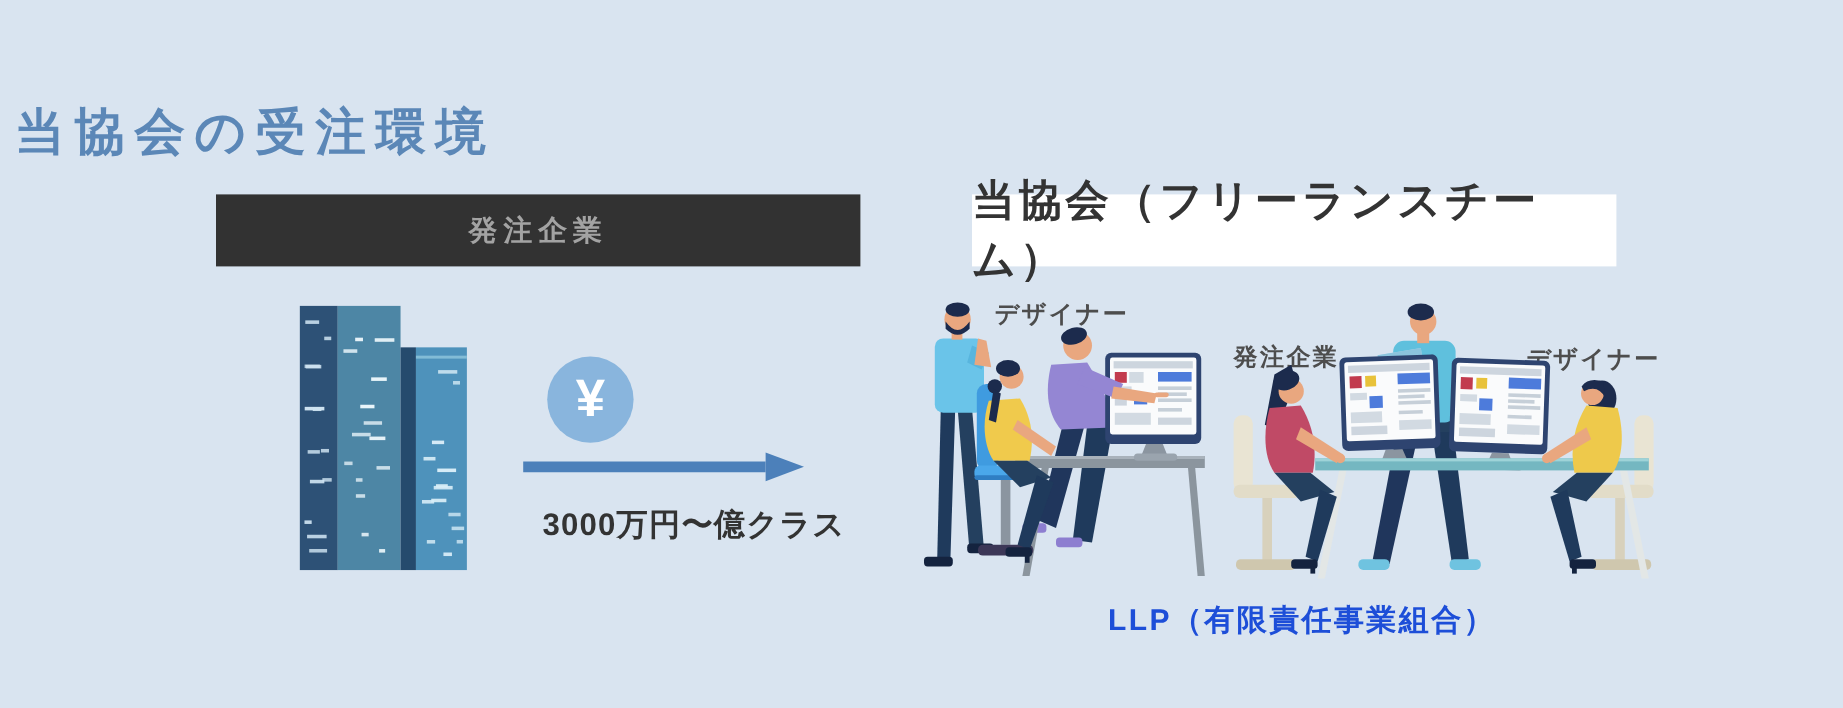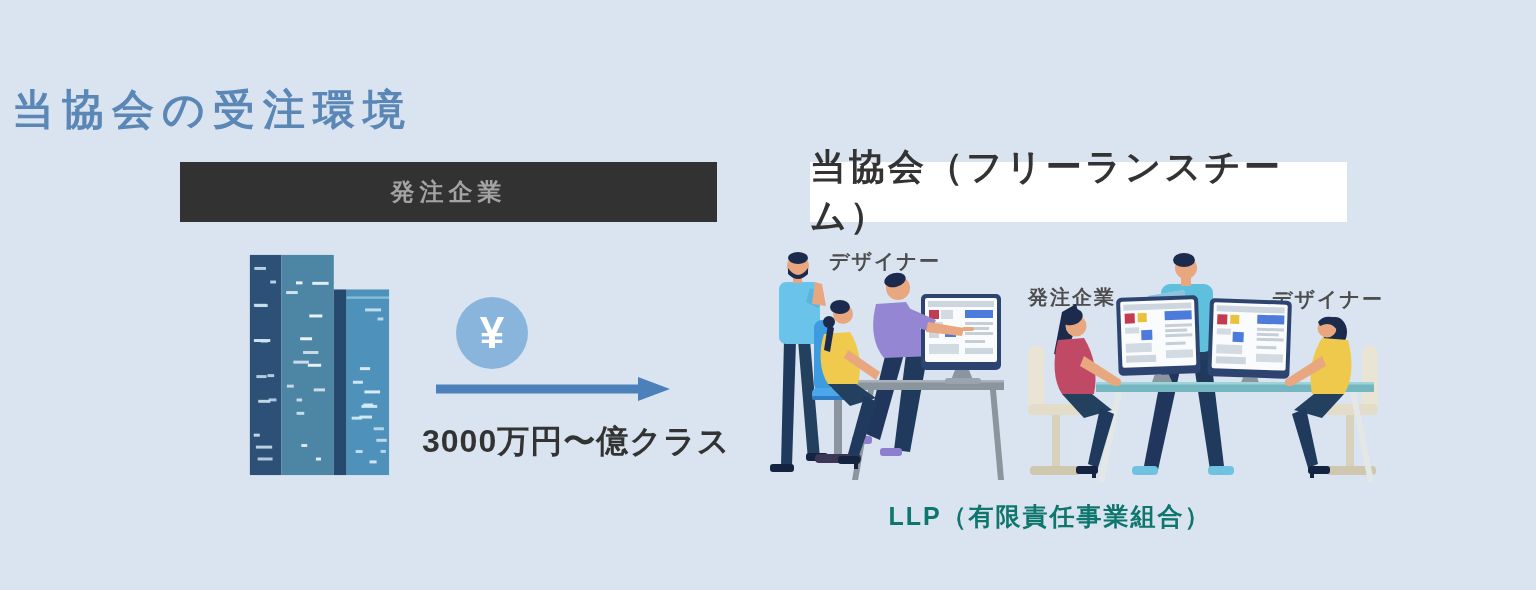"3000万円〜億クラス" .budget-text { font-size: 32px -> 26px; left: 422px -> 452px }
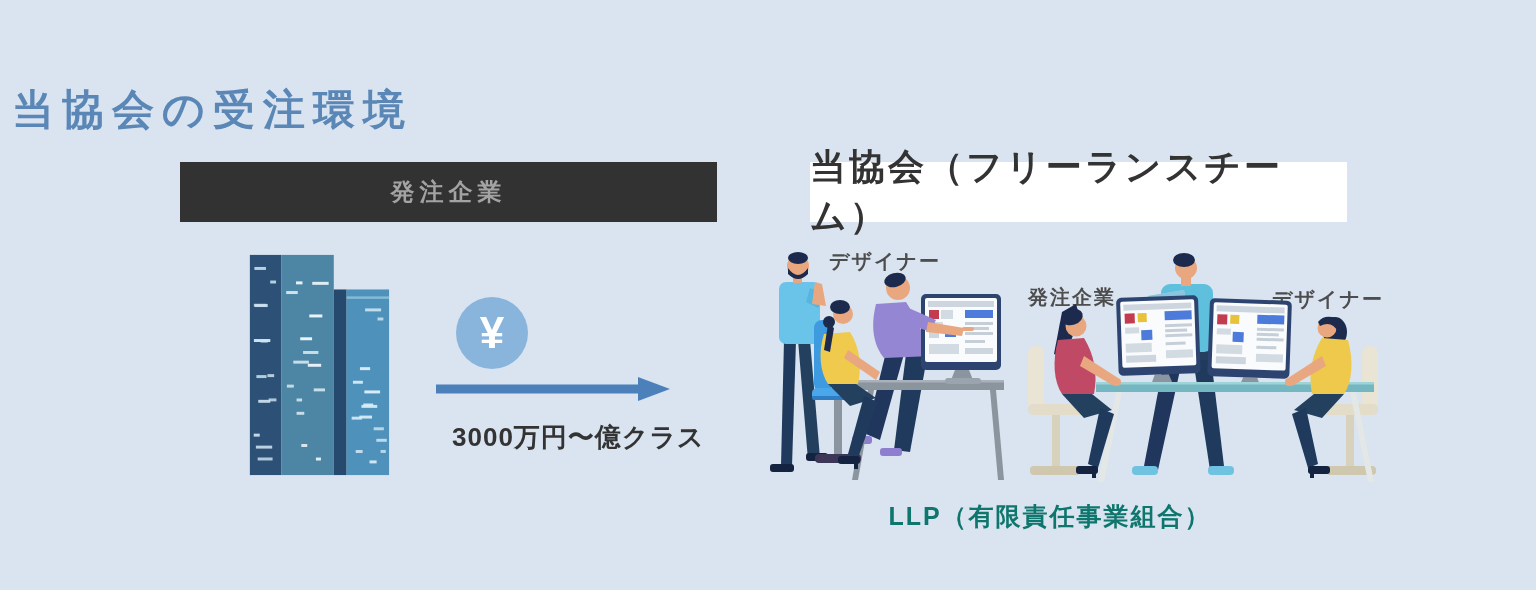"LLP（有限責任事業組合）" .footer-label { color: #0f766e -> #1d4ed8; left: 850px -> 885px }
